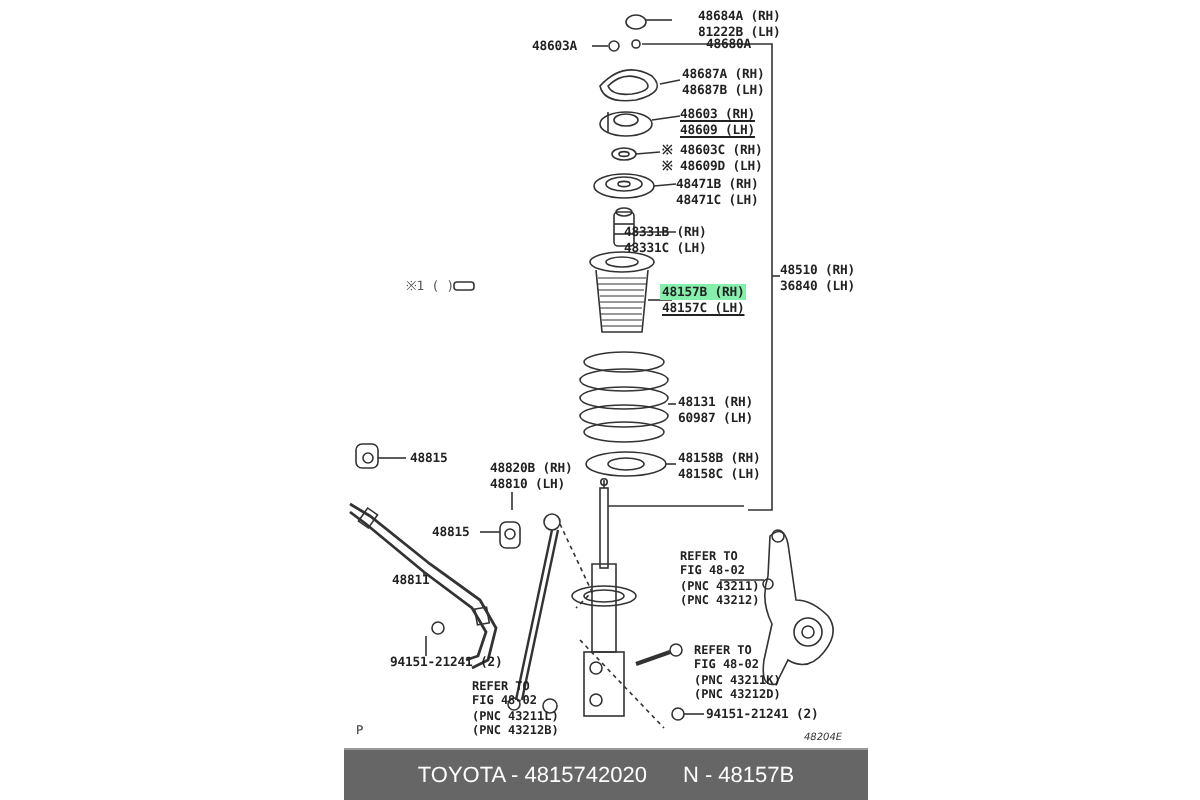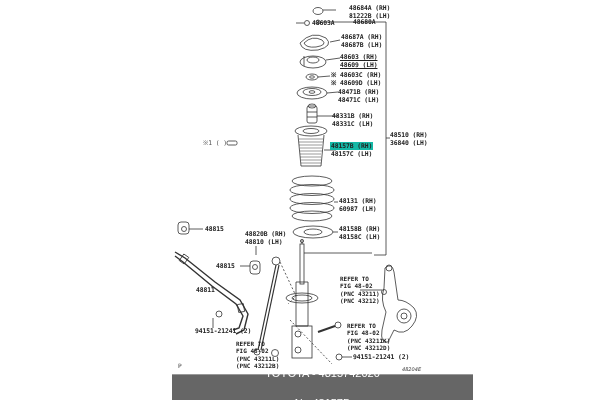"48603A" div.lbl { margin-left: 46px -> none }
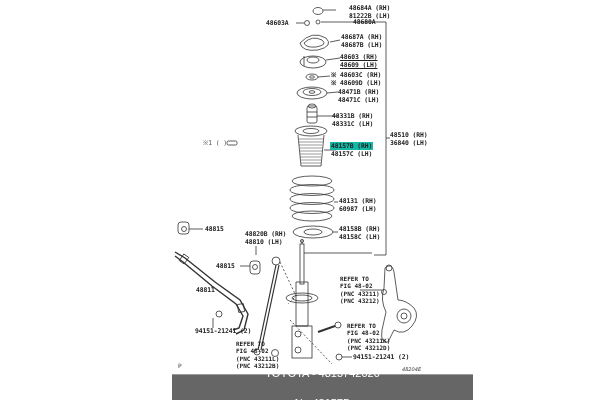"48331B (RH)" div.lbl { left: 332px -> 312px }
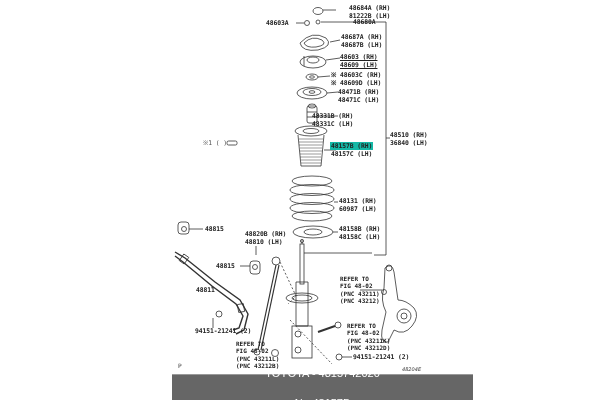"48157B (RH)" .hl { background: #14b8a6 -> #86efac }
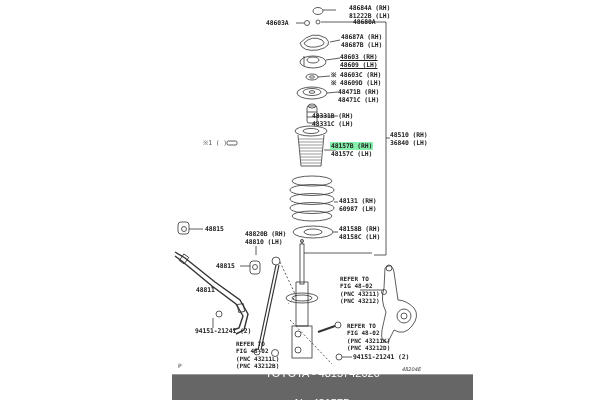"48157C (LH)" span { text-decoration: none -> underline }
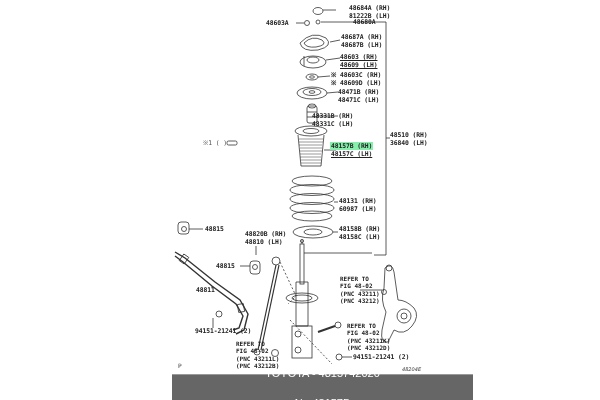"TOYOTA - 4815742020" .footer { flex-direction: column -> none; width: 301px -> 262px }
